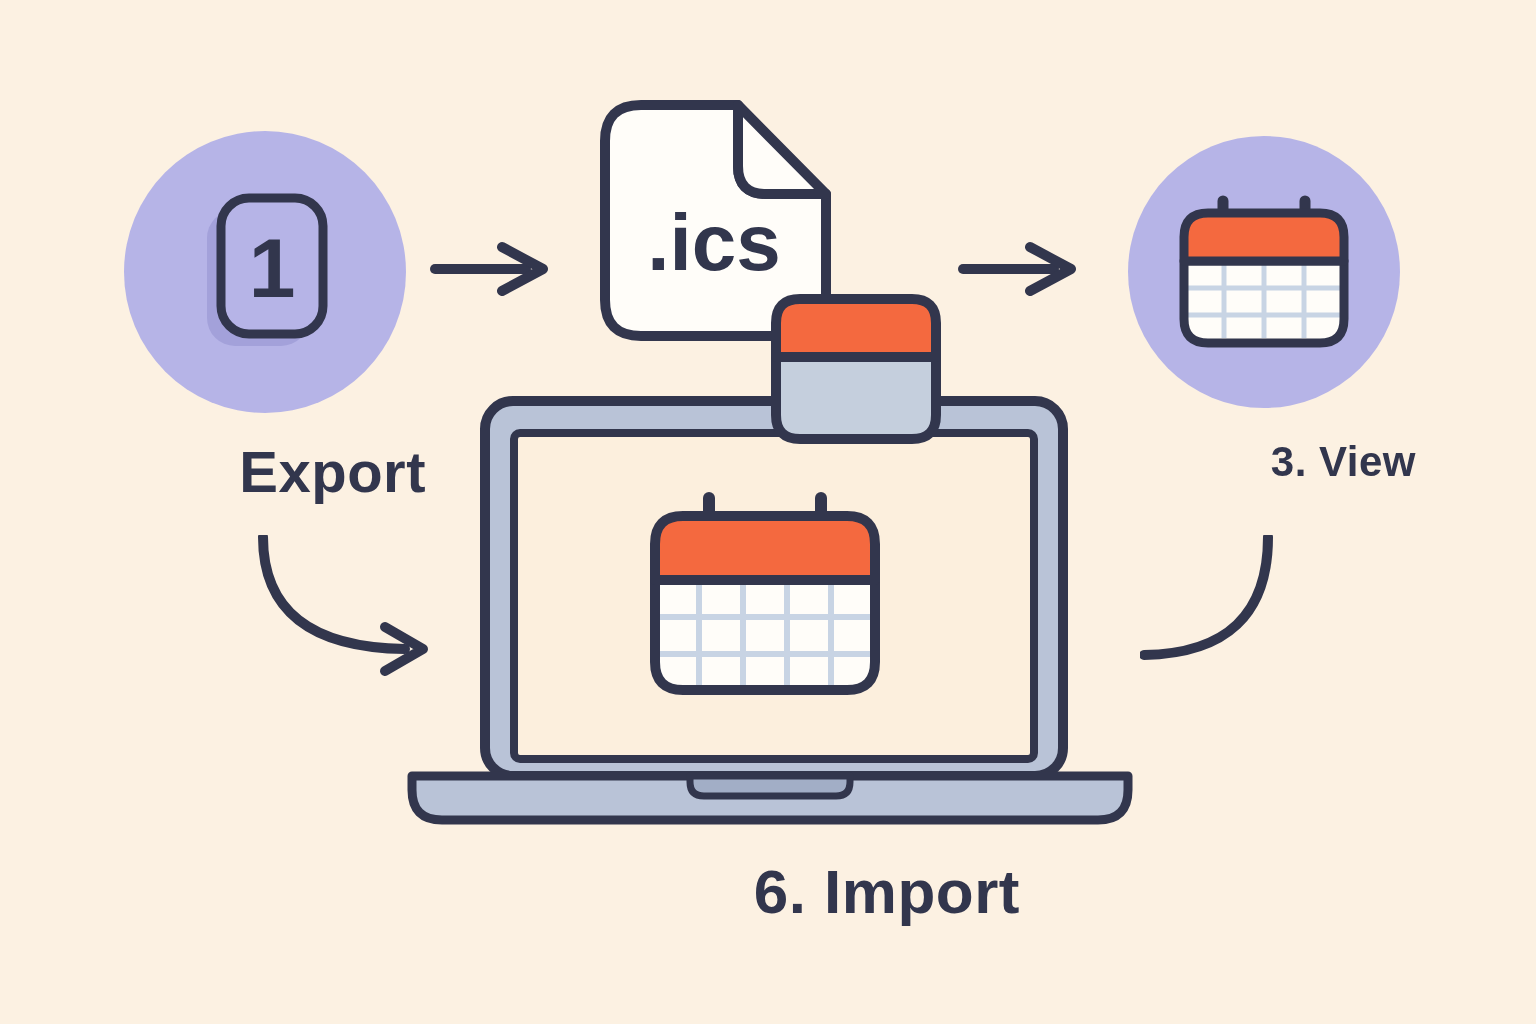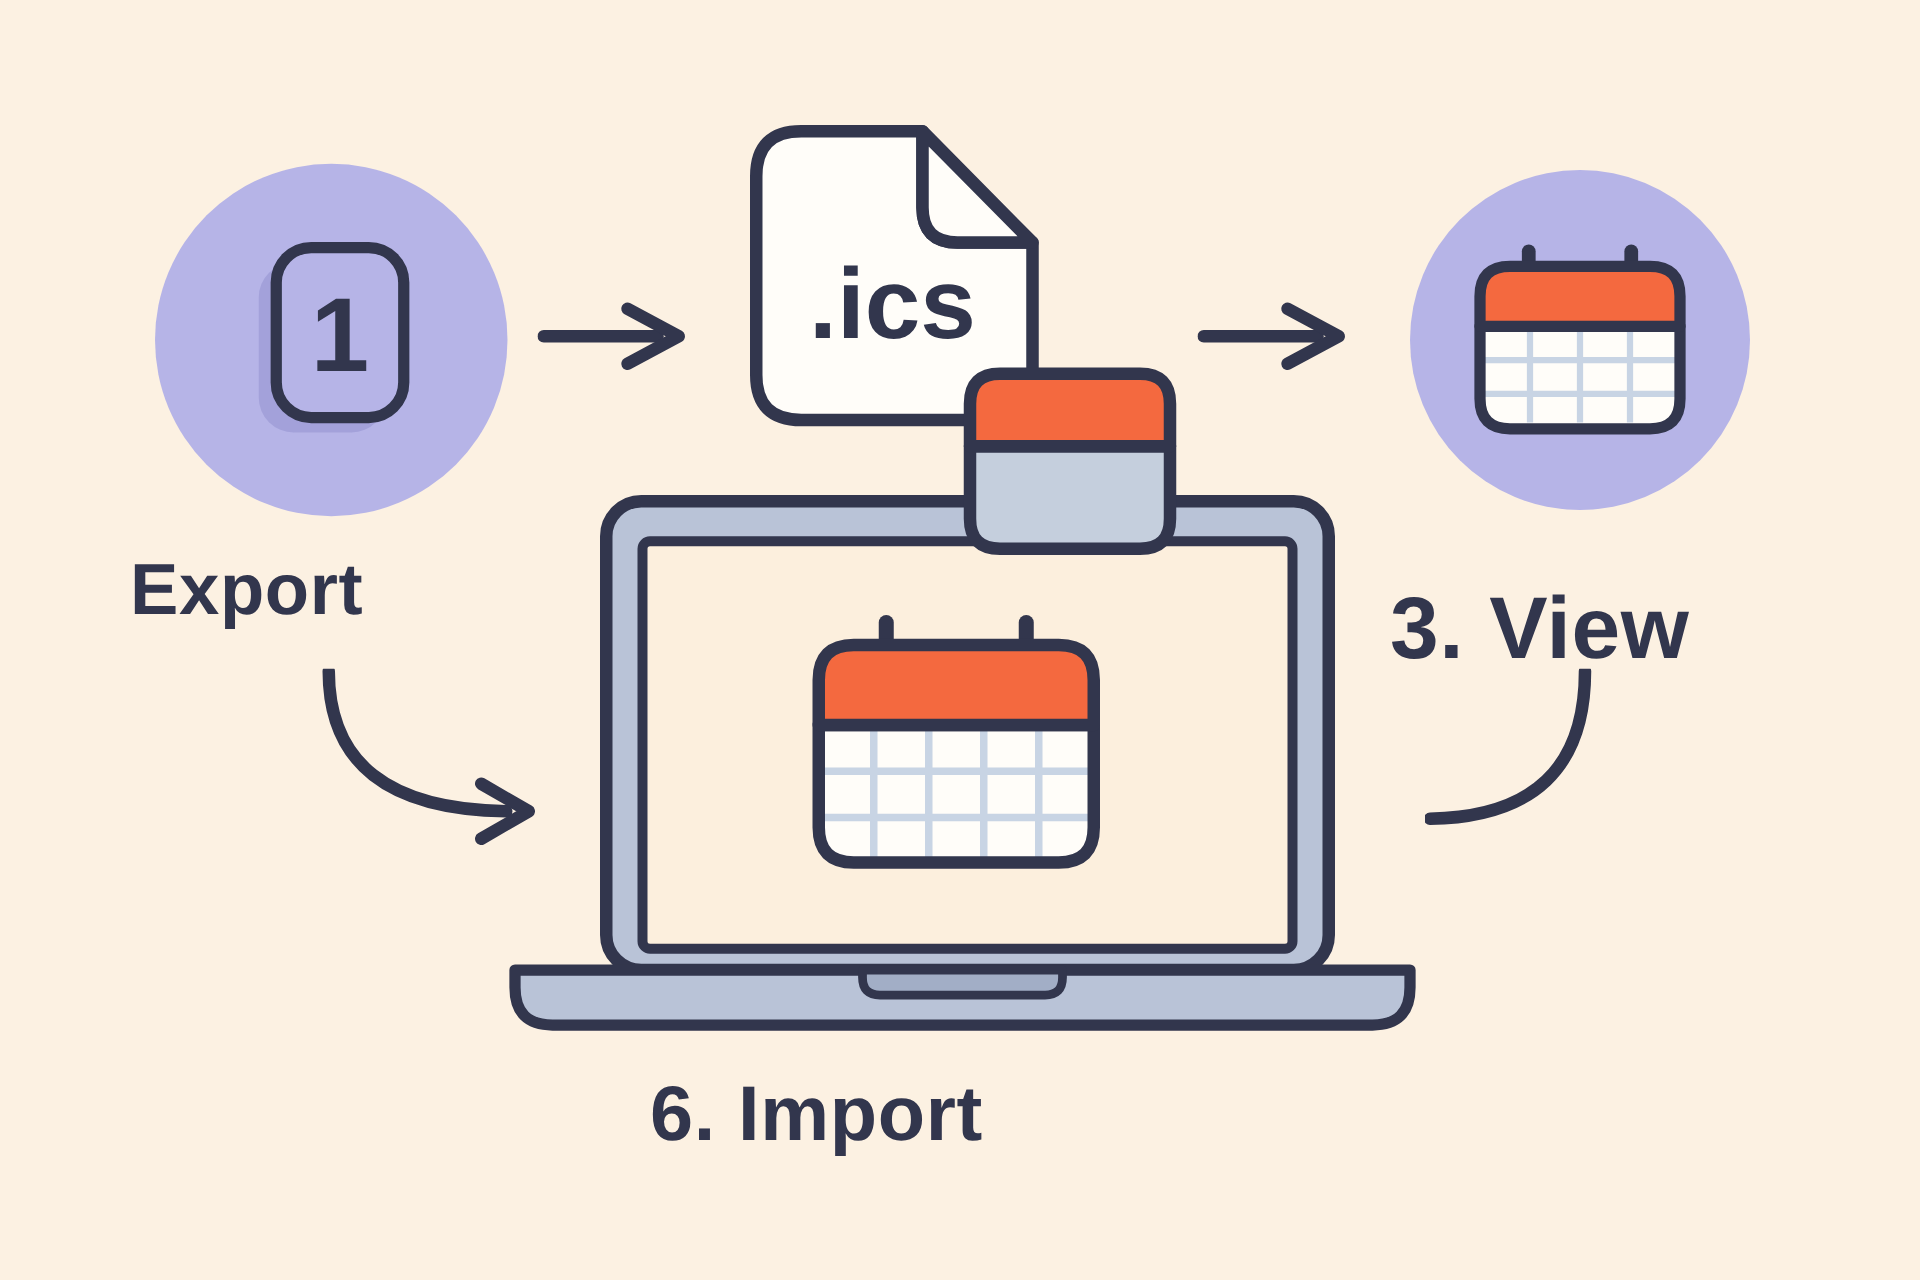"Export" .label { text-align: left -> right }
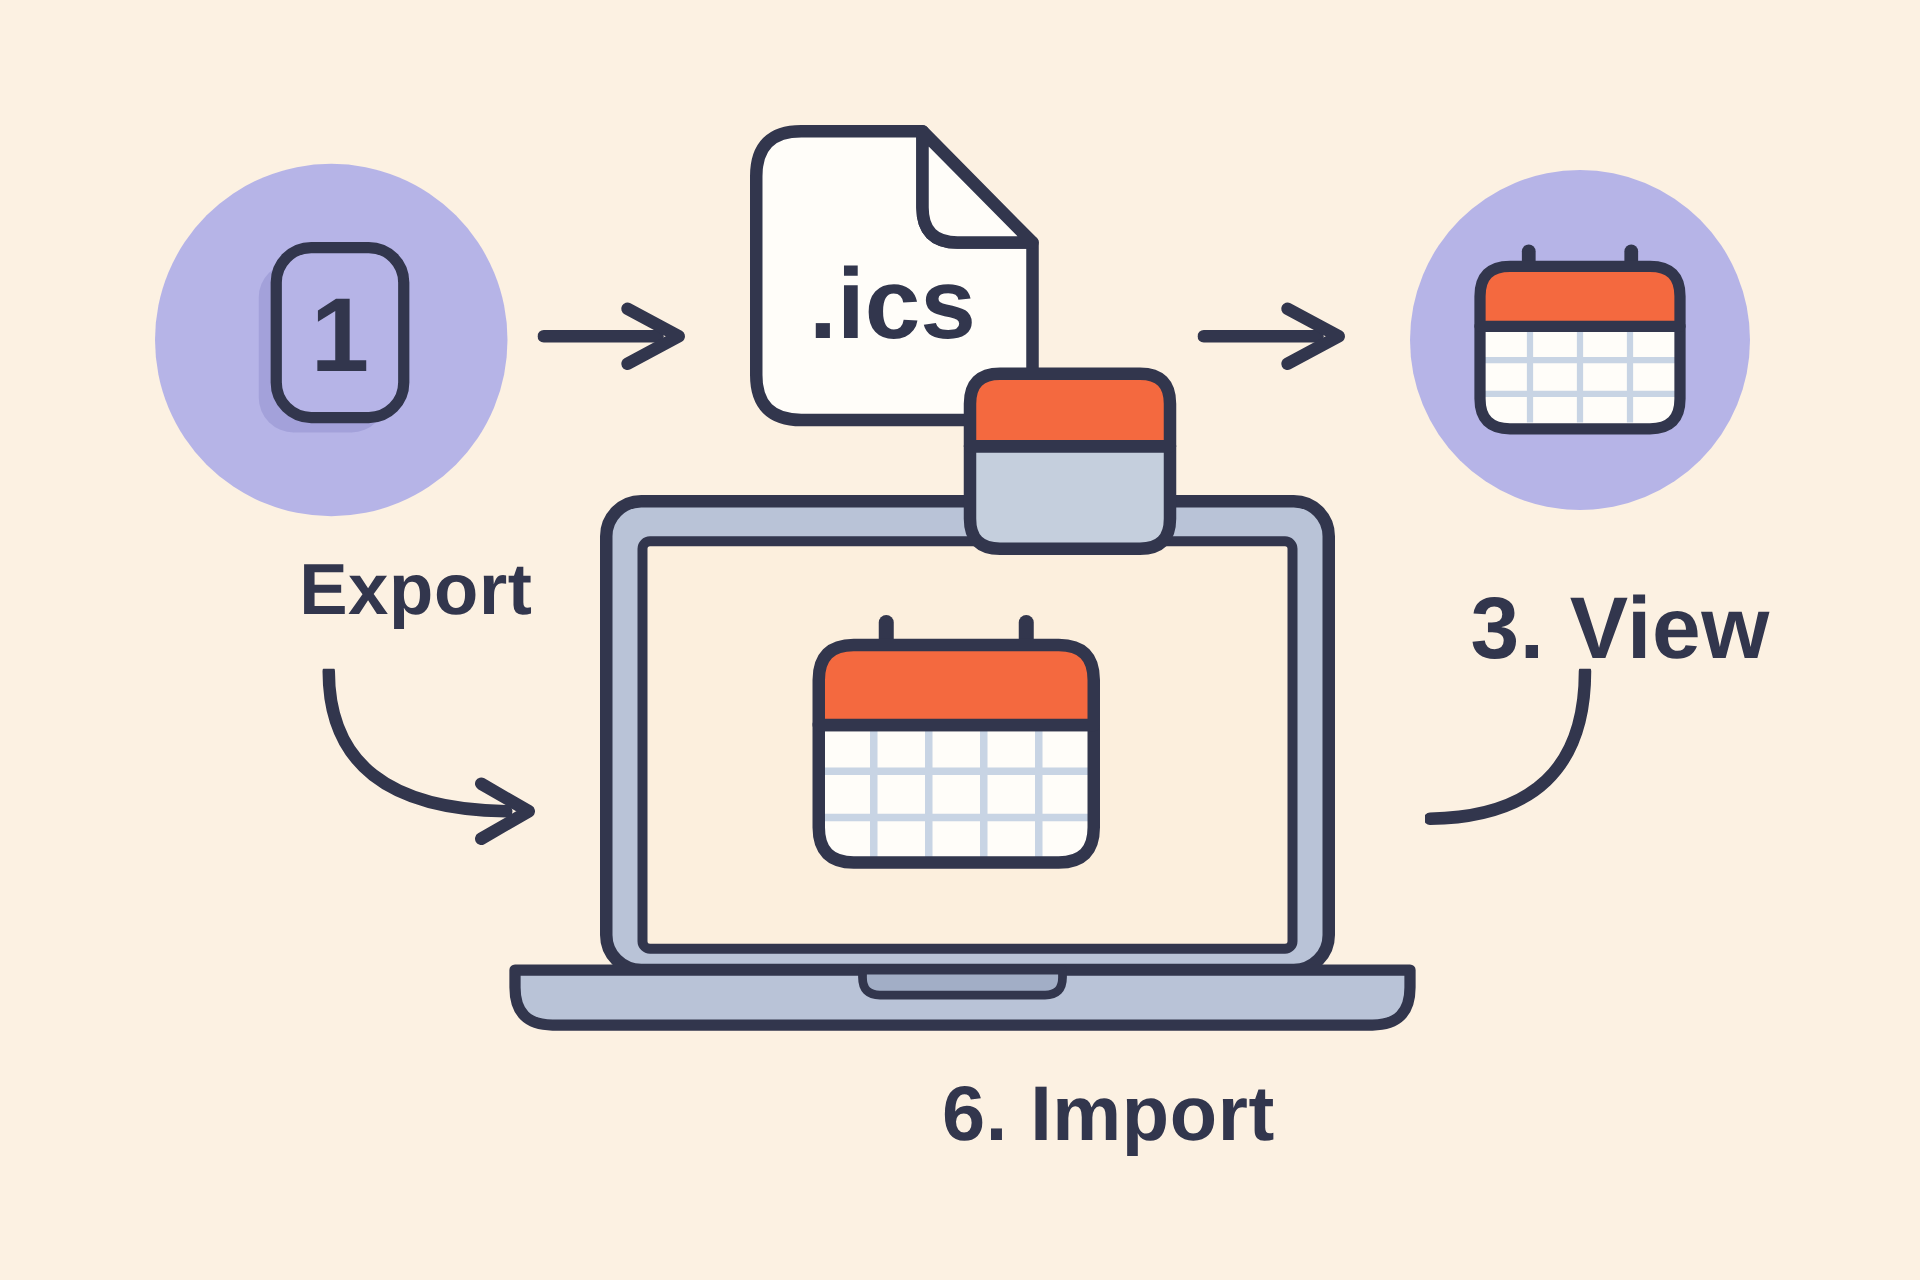"3. View" div.abs { font-size: 70px -> 42px; top: 462px -> 438px }
